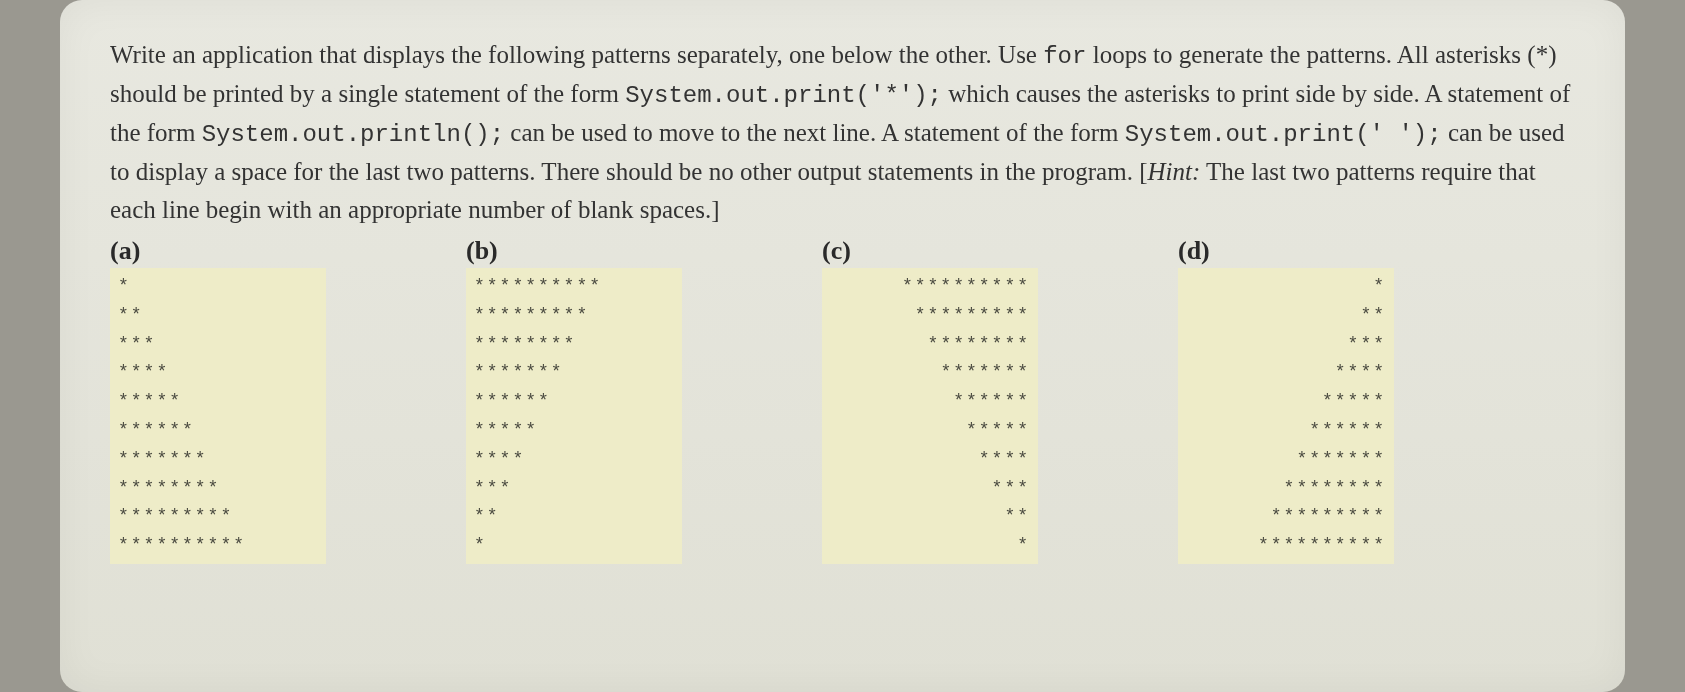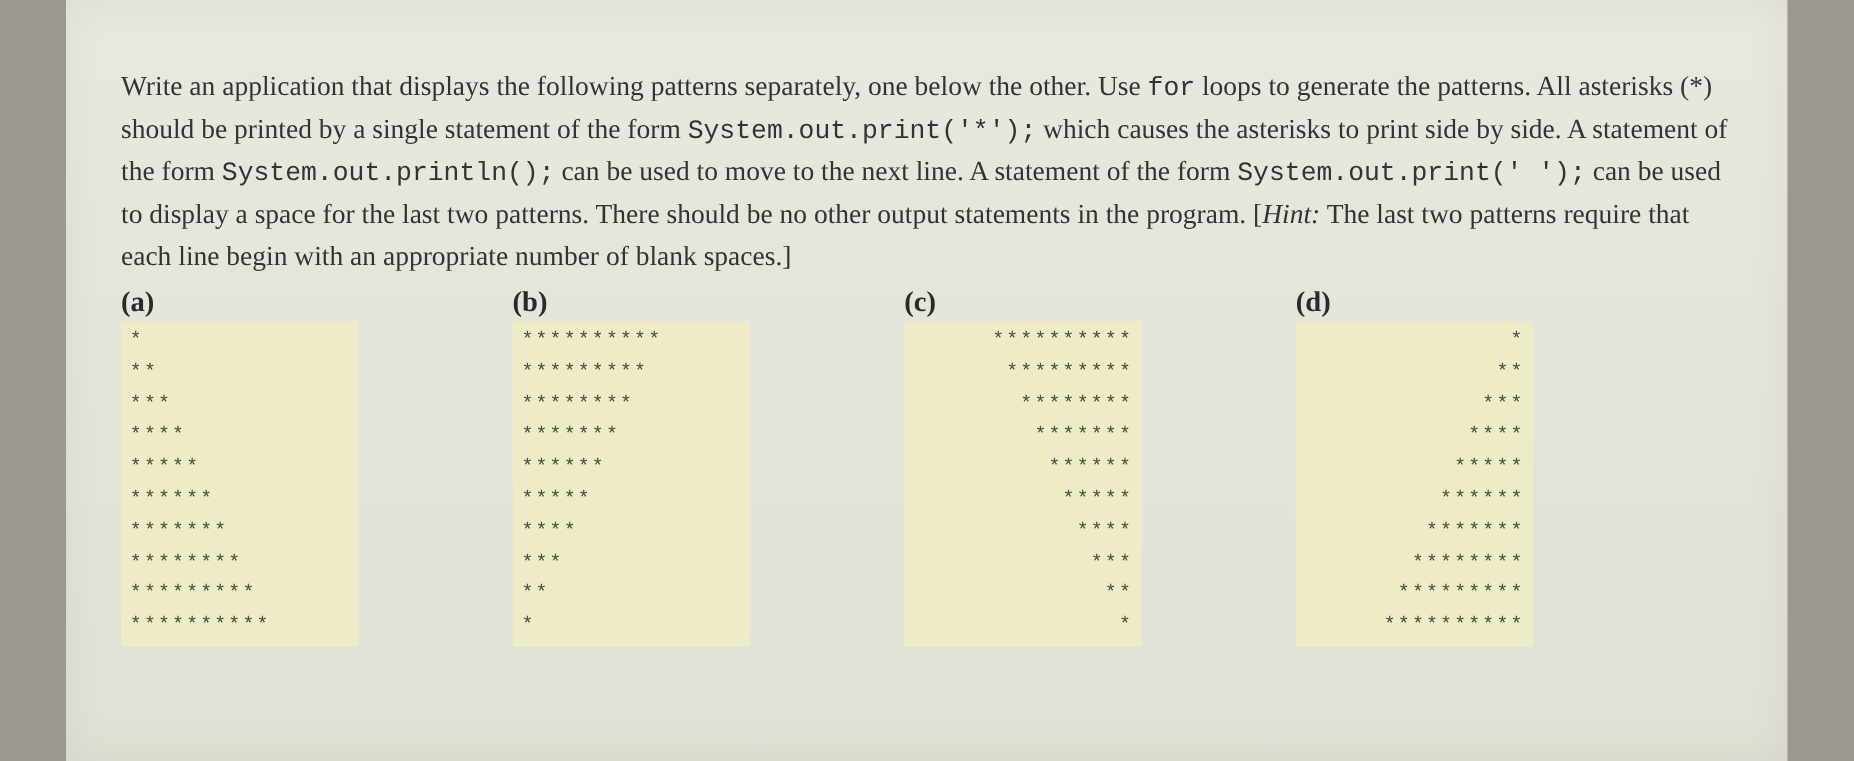"Write an application that displays" .page { border-radius: none -> 22px; padding: 60px 50px 20px 50px -> 36px 50px 20px 50px }
